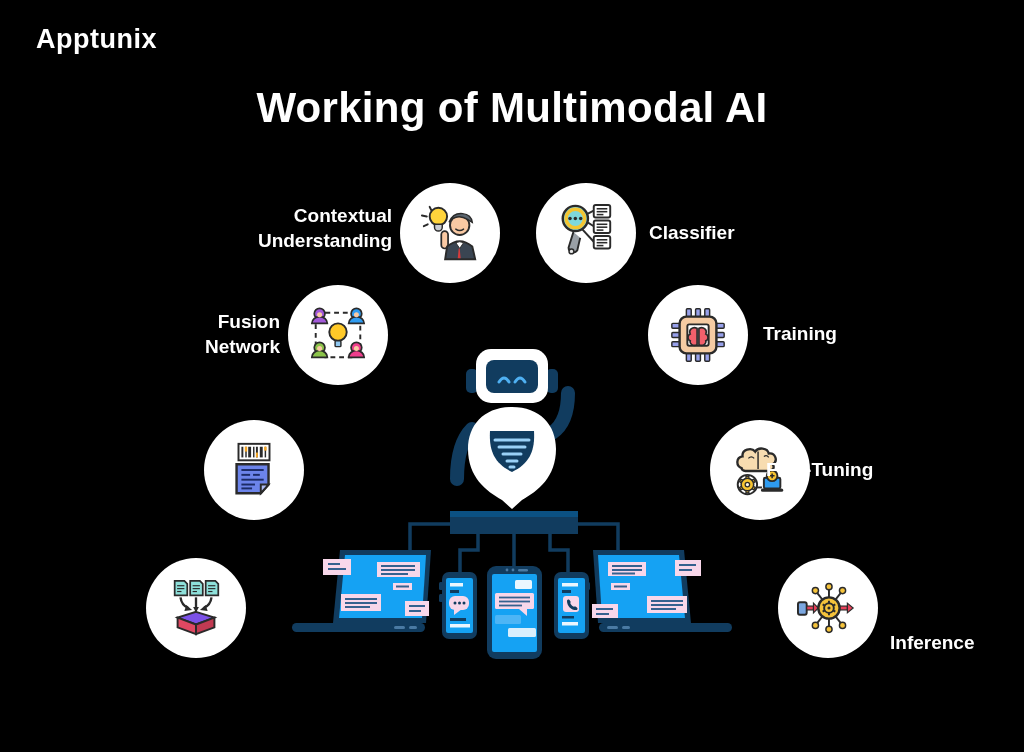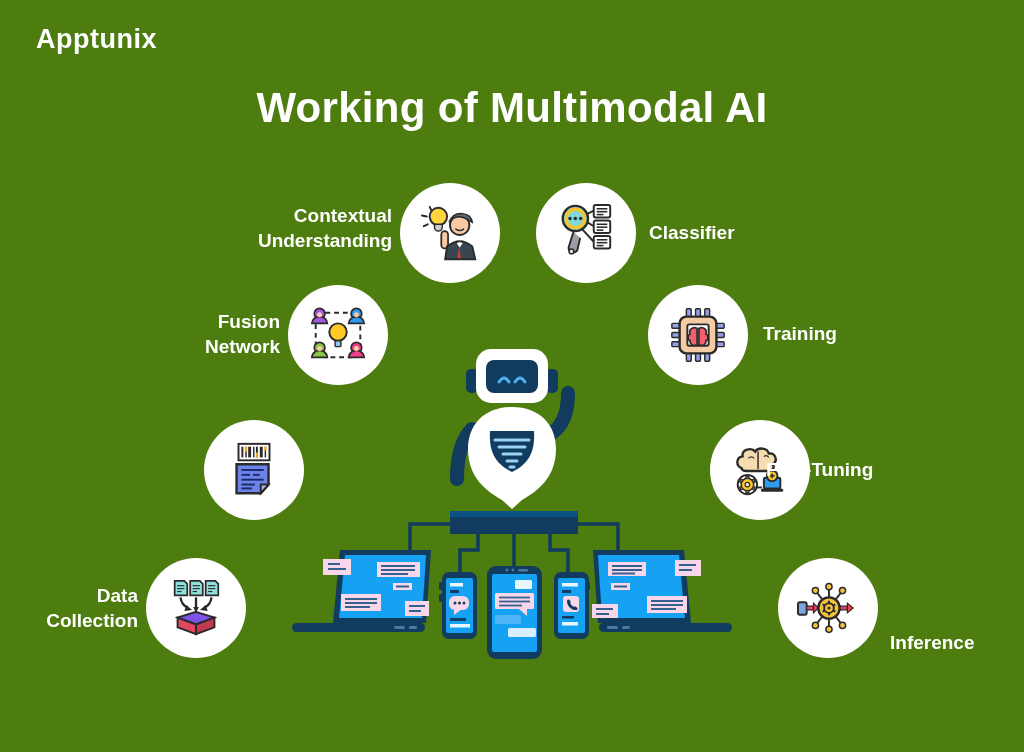"Apptunix" .canvas { background: #4d7c0f -> #000000 }
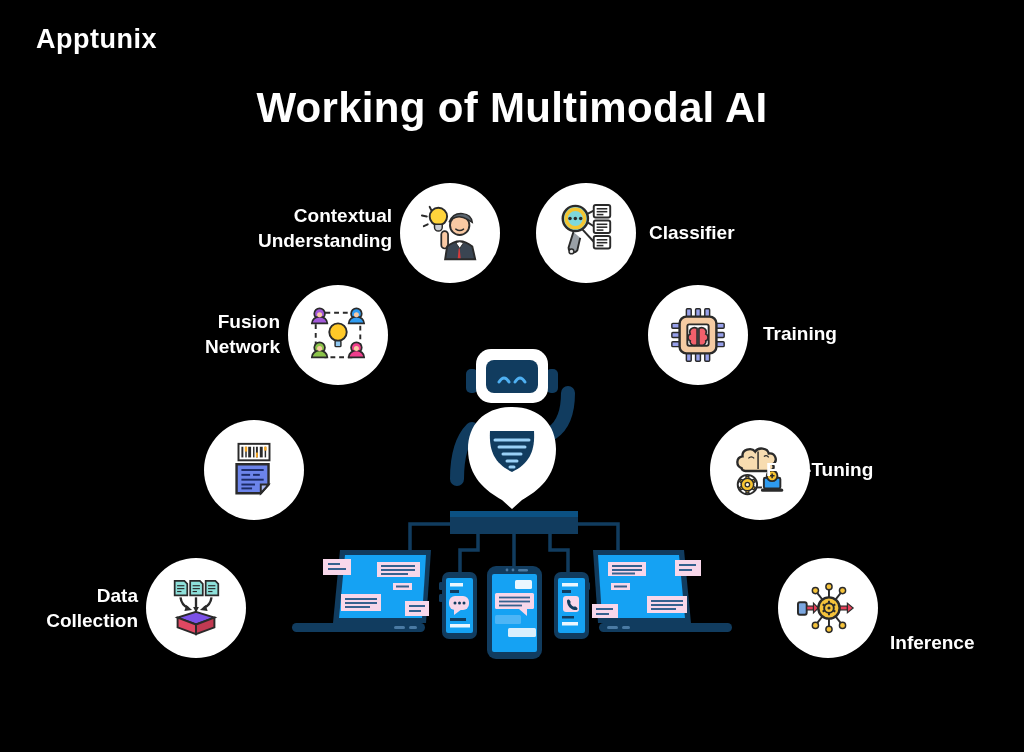"Data" div.label { html: <div> <span>Data</span><br> <span>Collection</span> </div> -> none }
